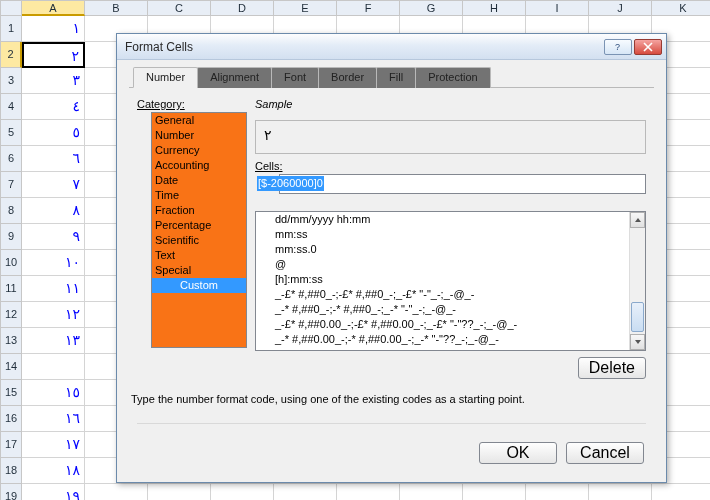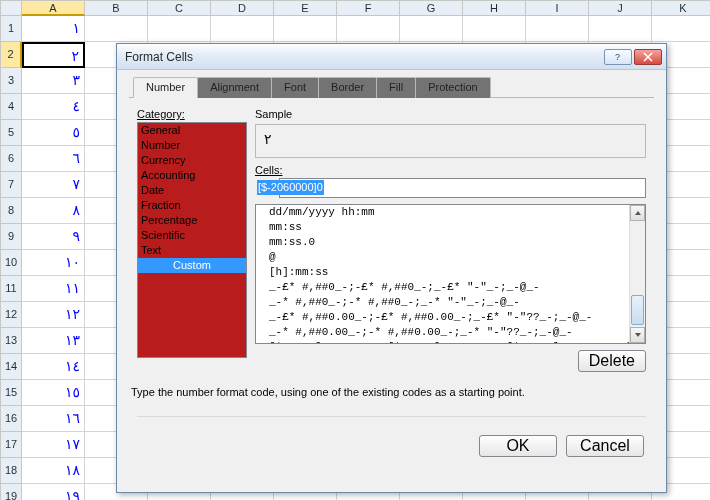"Format Cells" .dialog { top: 43px -> 33px }
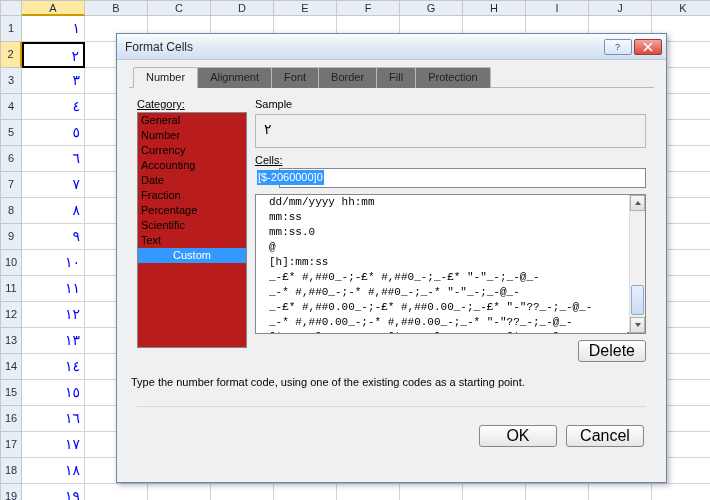"Sample" .sample-label { font-style: none -> italic; margin-bottom: 4px -> 10px }
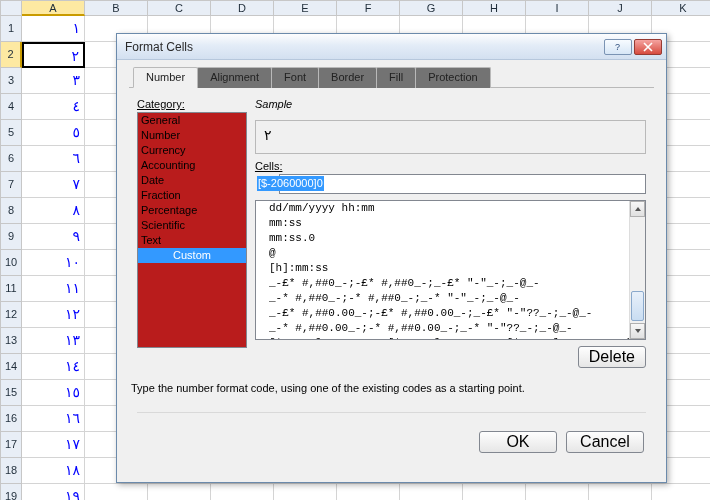"General" .listbox { background: #b91c1c -> #f97316; margin-left: none -> 14px }
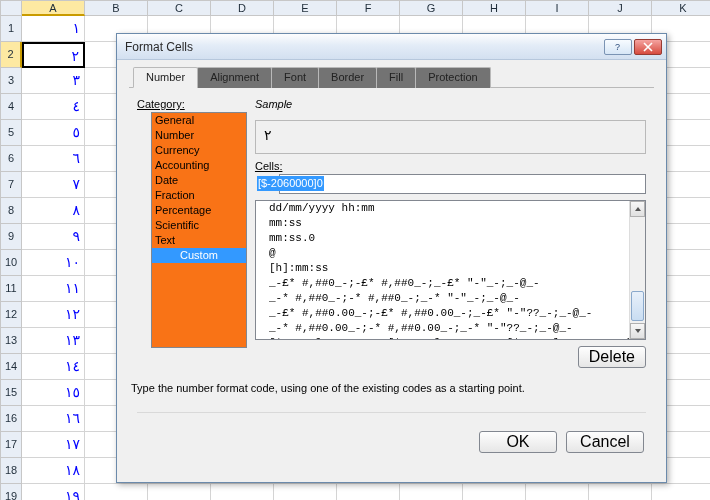"[$-2060000]0" .type-input-wrap { margin-bottom: 6px -> 17px }
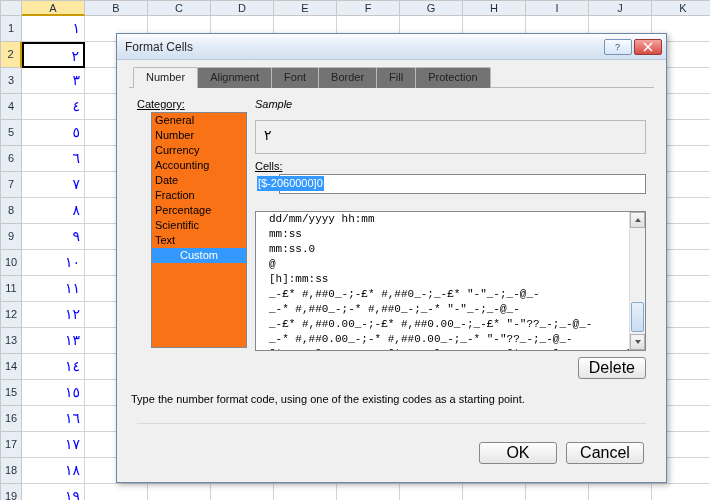"Time" div { html: none -> <div>Time</div> }
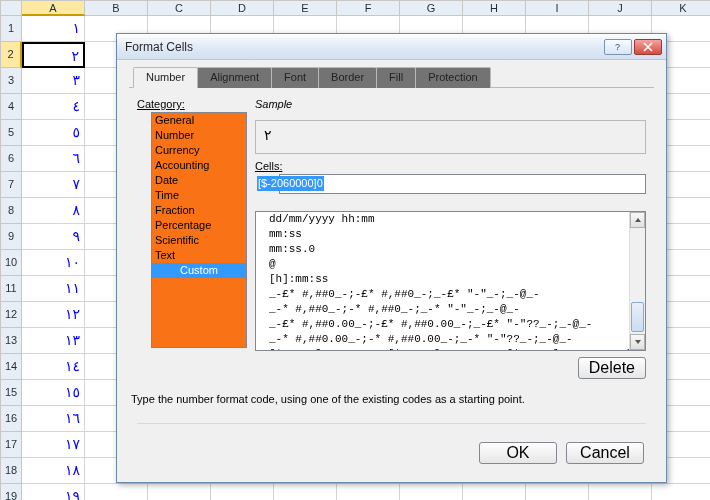"dd/mm/yyyy hh:mm" .type-list .item { font-family: Liberation Mono, monospace -> none; padding: 0 13px -> 0 19px }
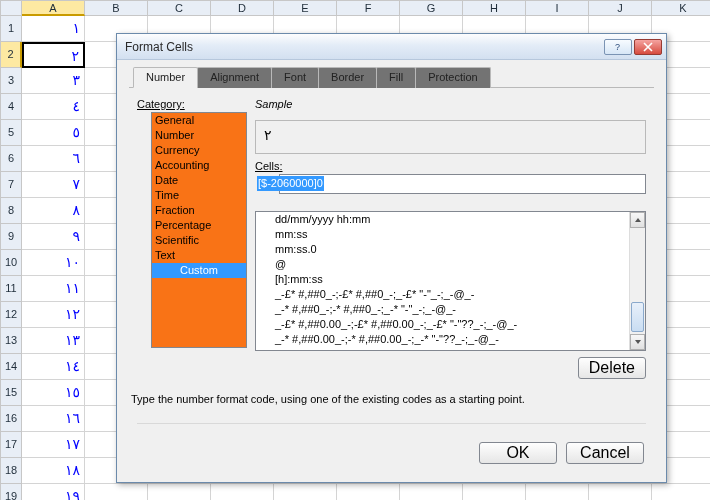"Special" div { html: none -> <div>Special</div> }
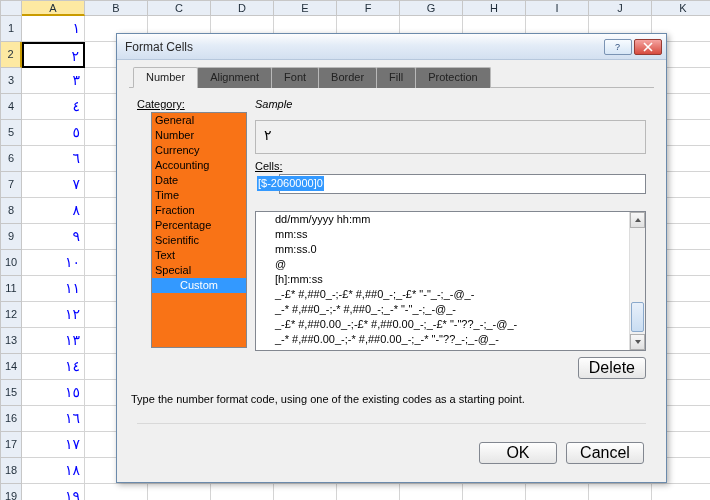"١٤" div.cell { html: <div>١٤</div> -> none }
